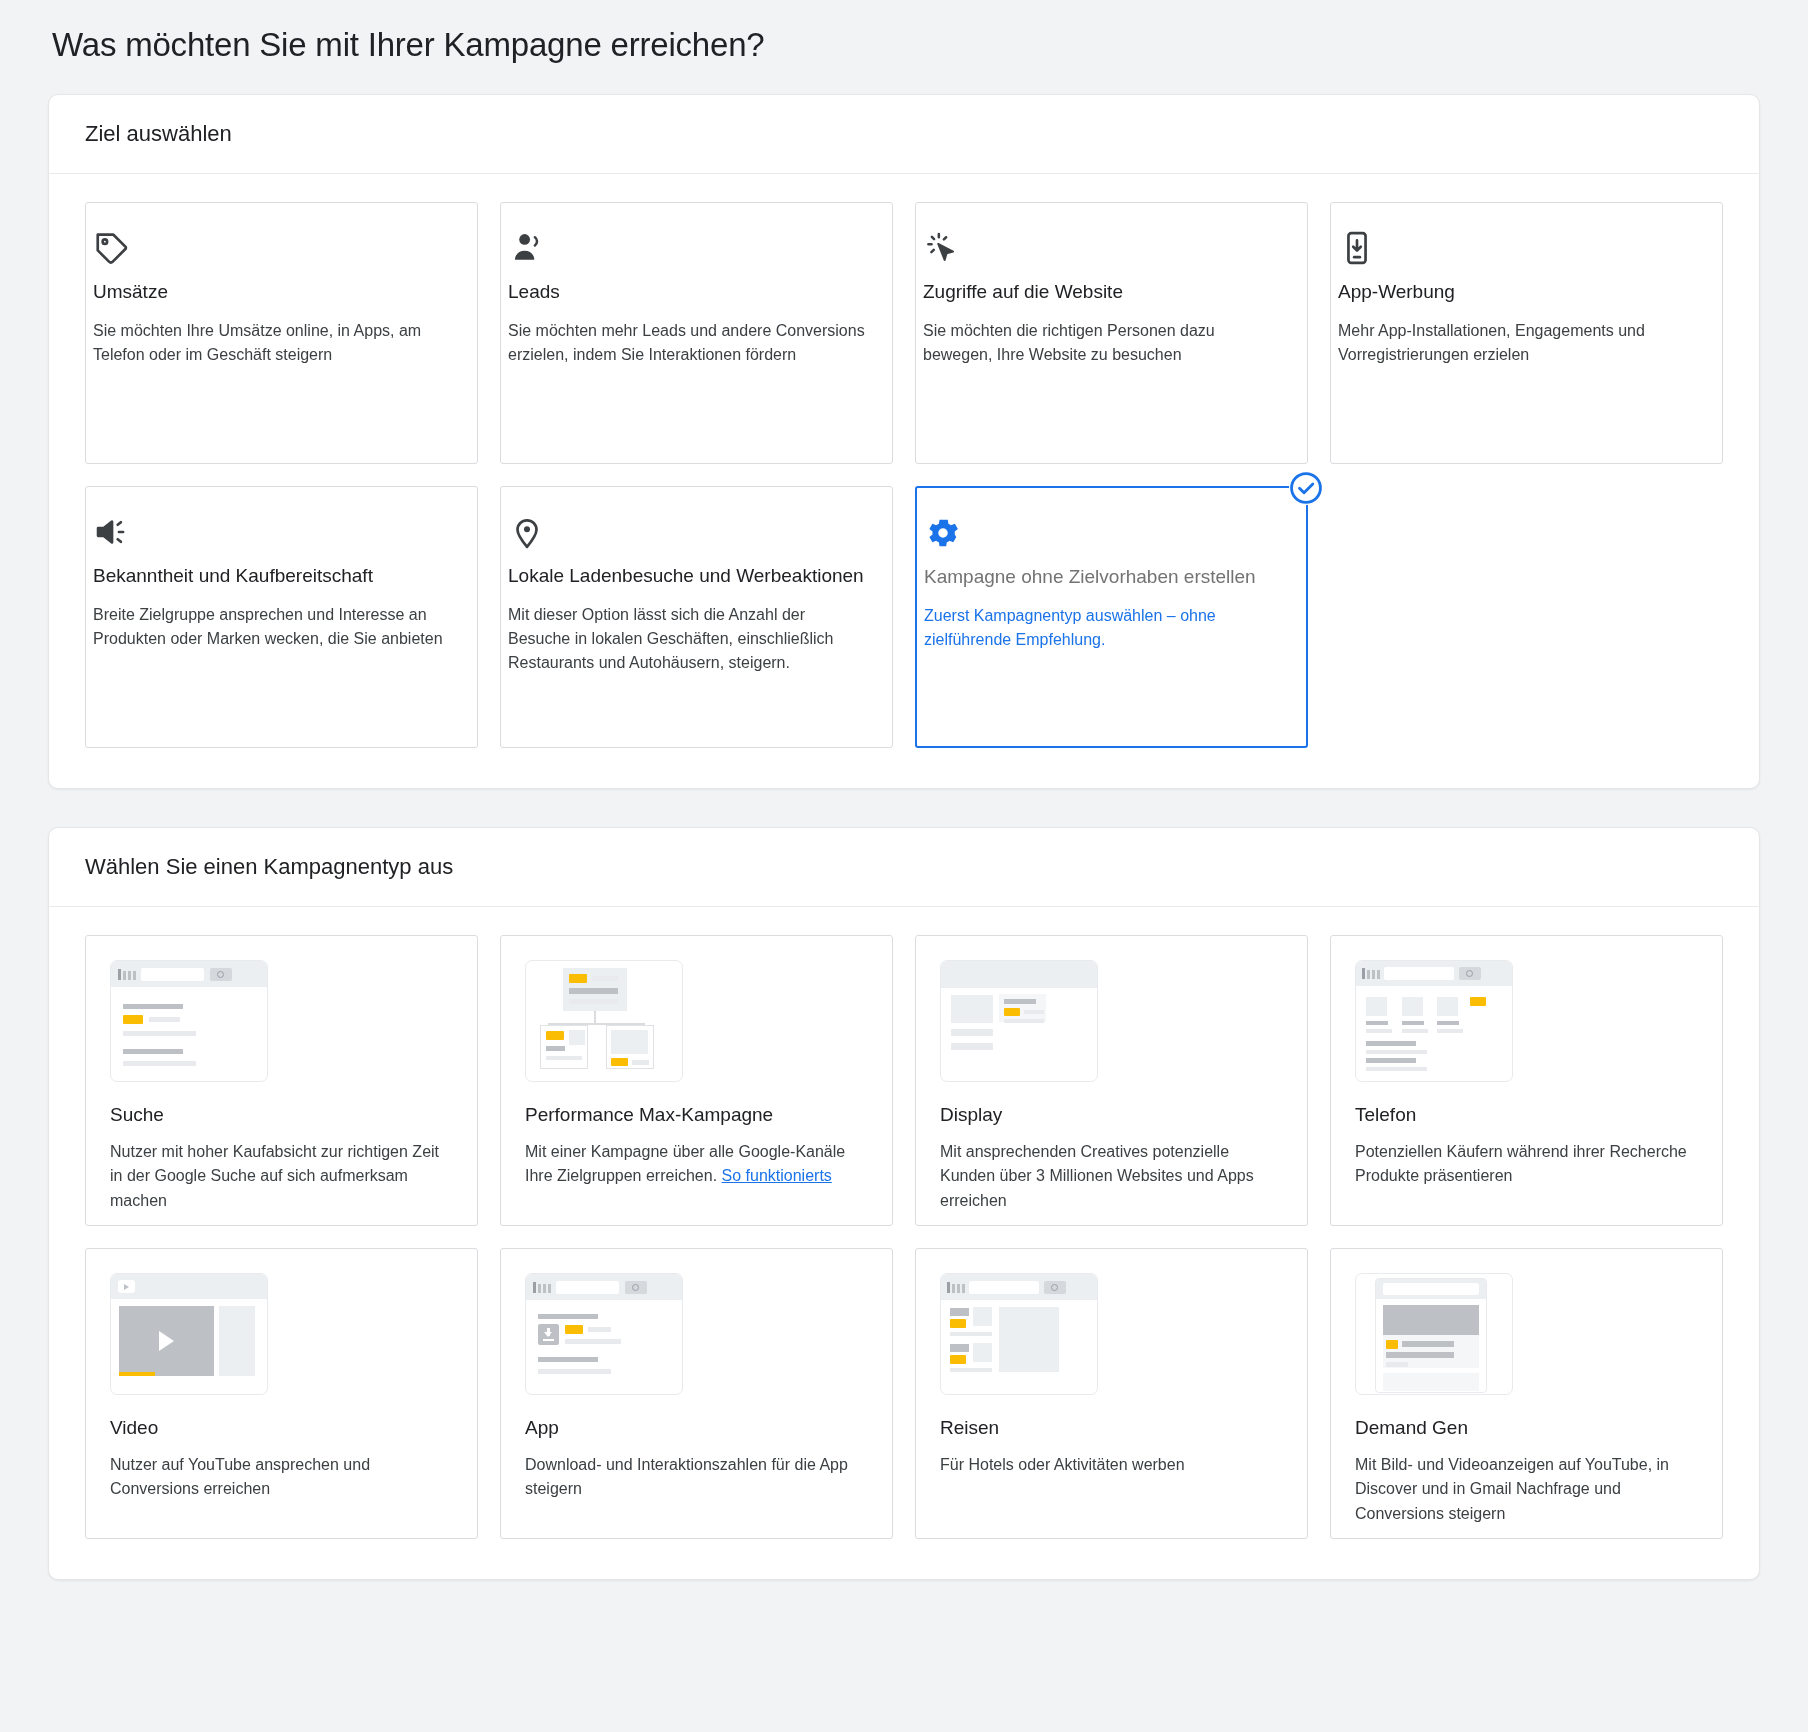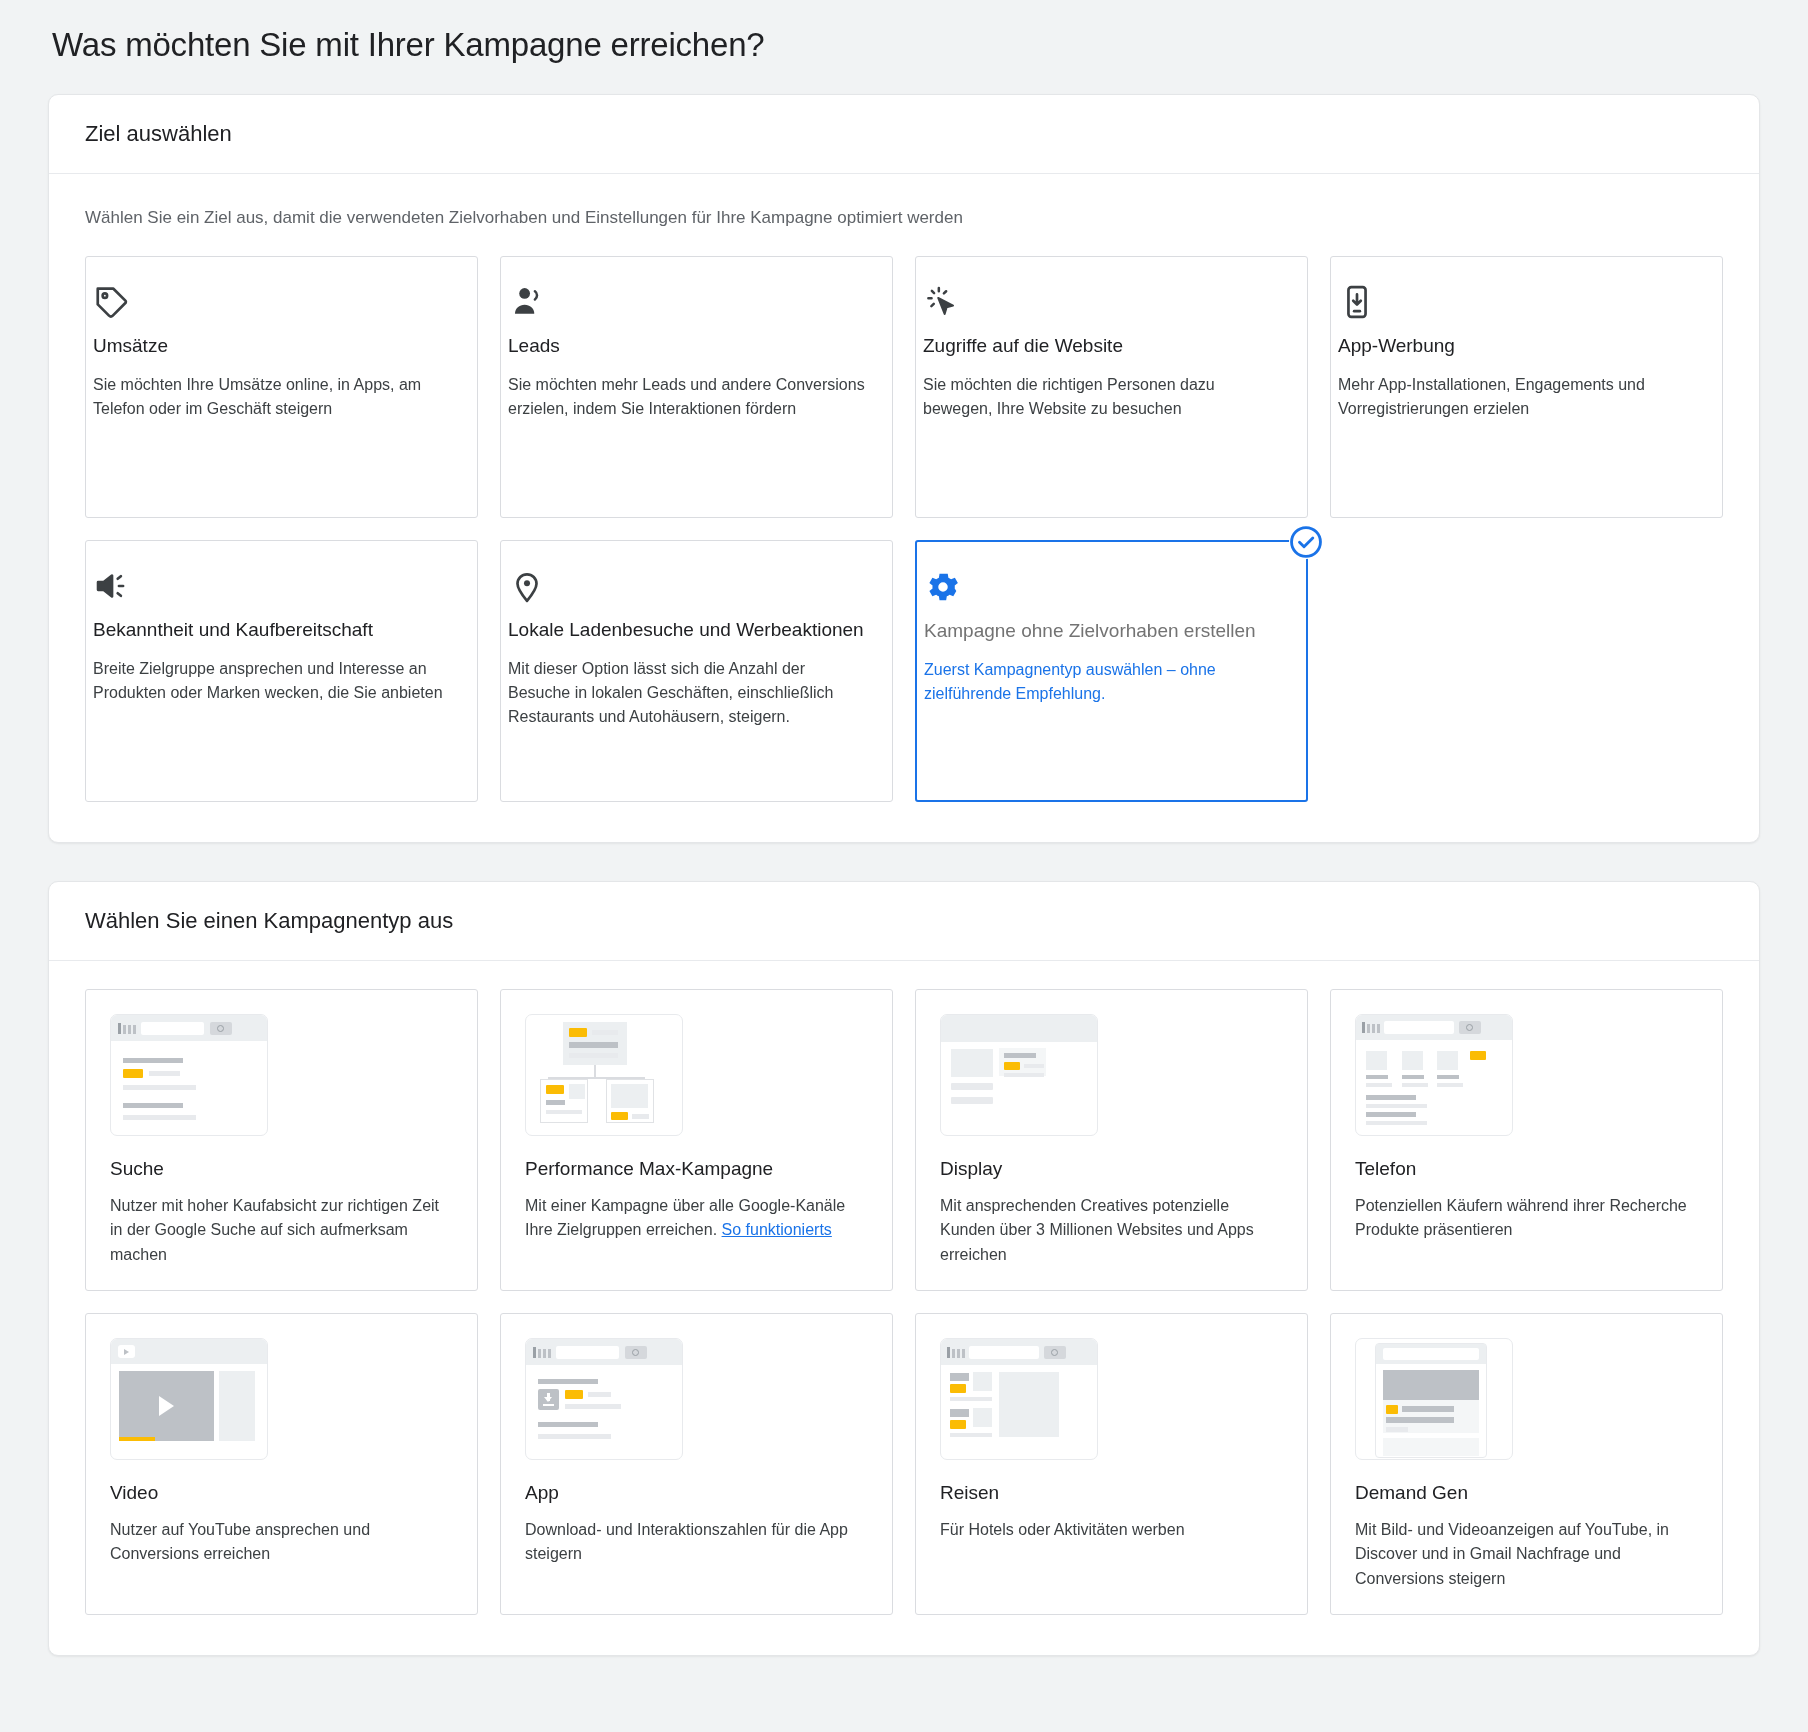"Wählen Sie ein Ziel aus," div.panel-subtitle { html: <div>Wählen Sie ein Ziel aus, damit die verwendeten Zielvorhaben und Einstellungen für Ihre Kampagne optimiert werden</div> -> none }
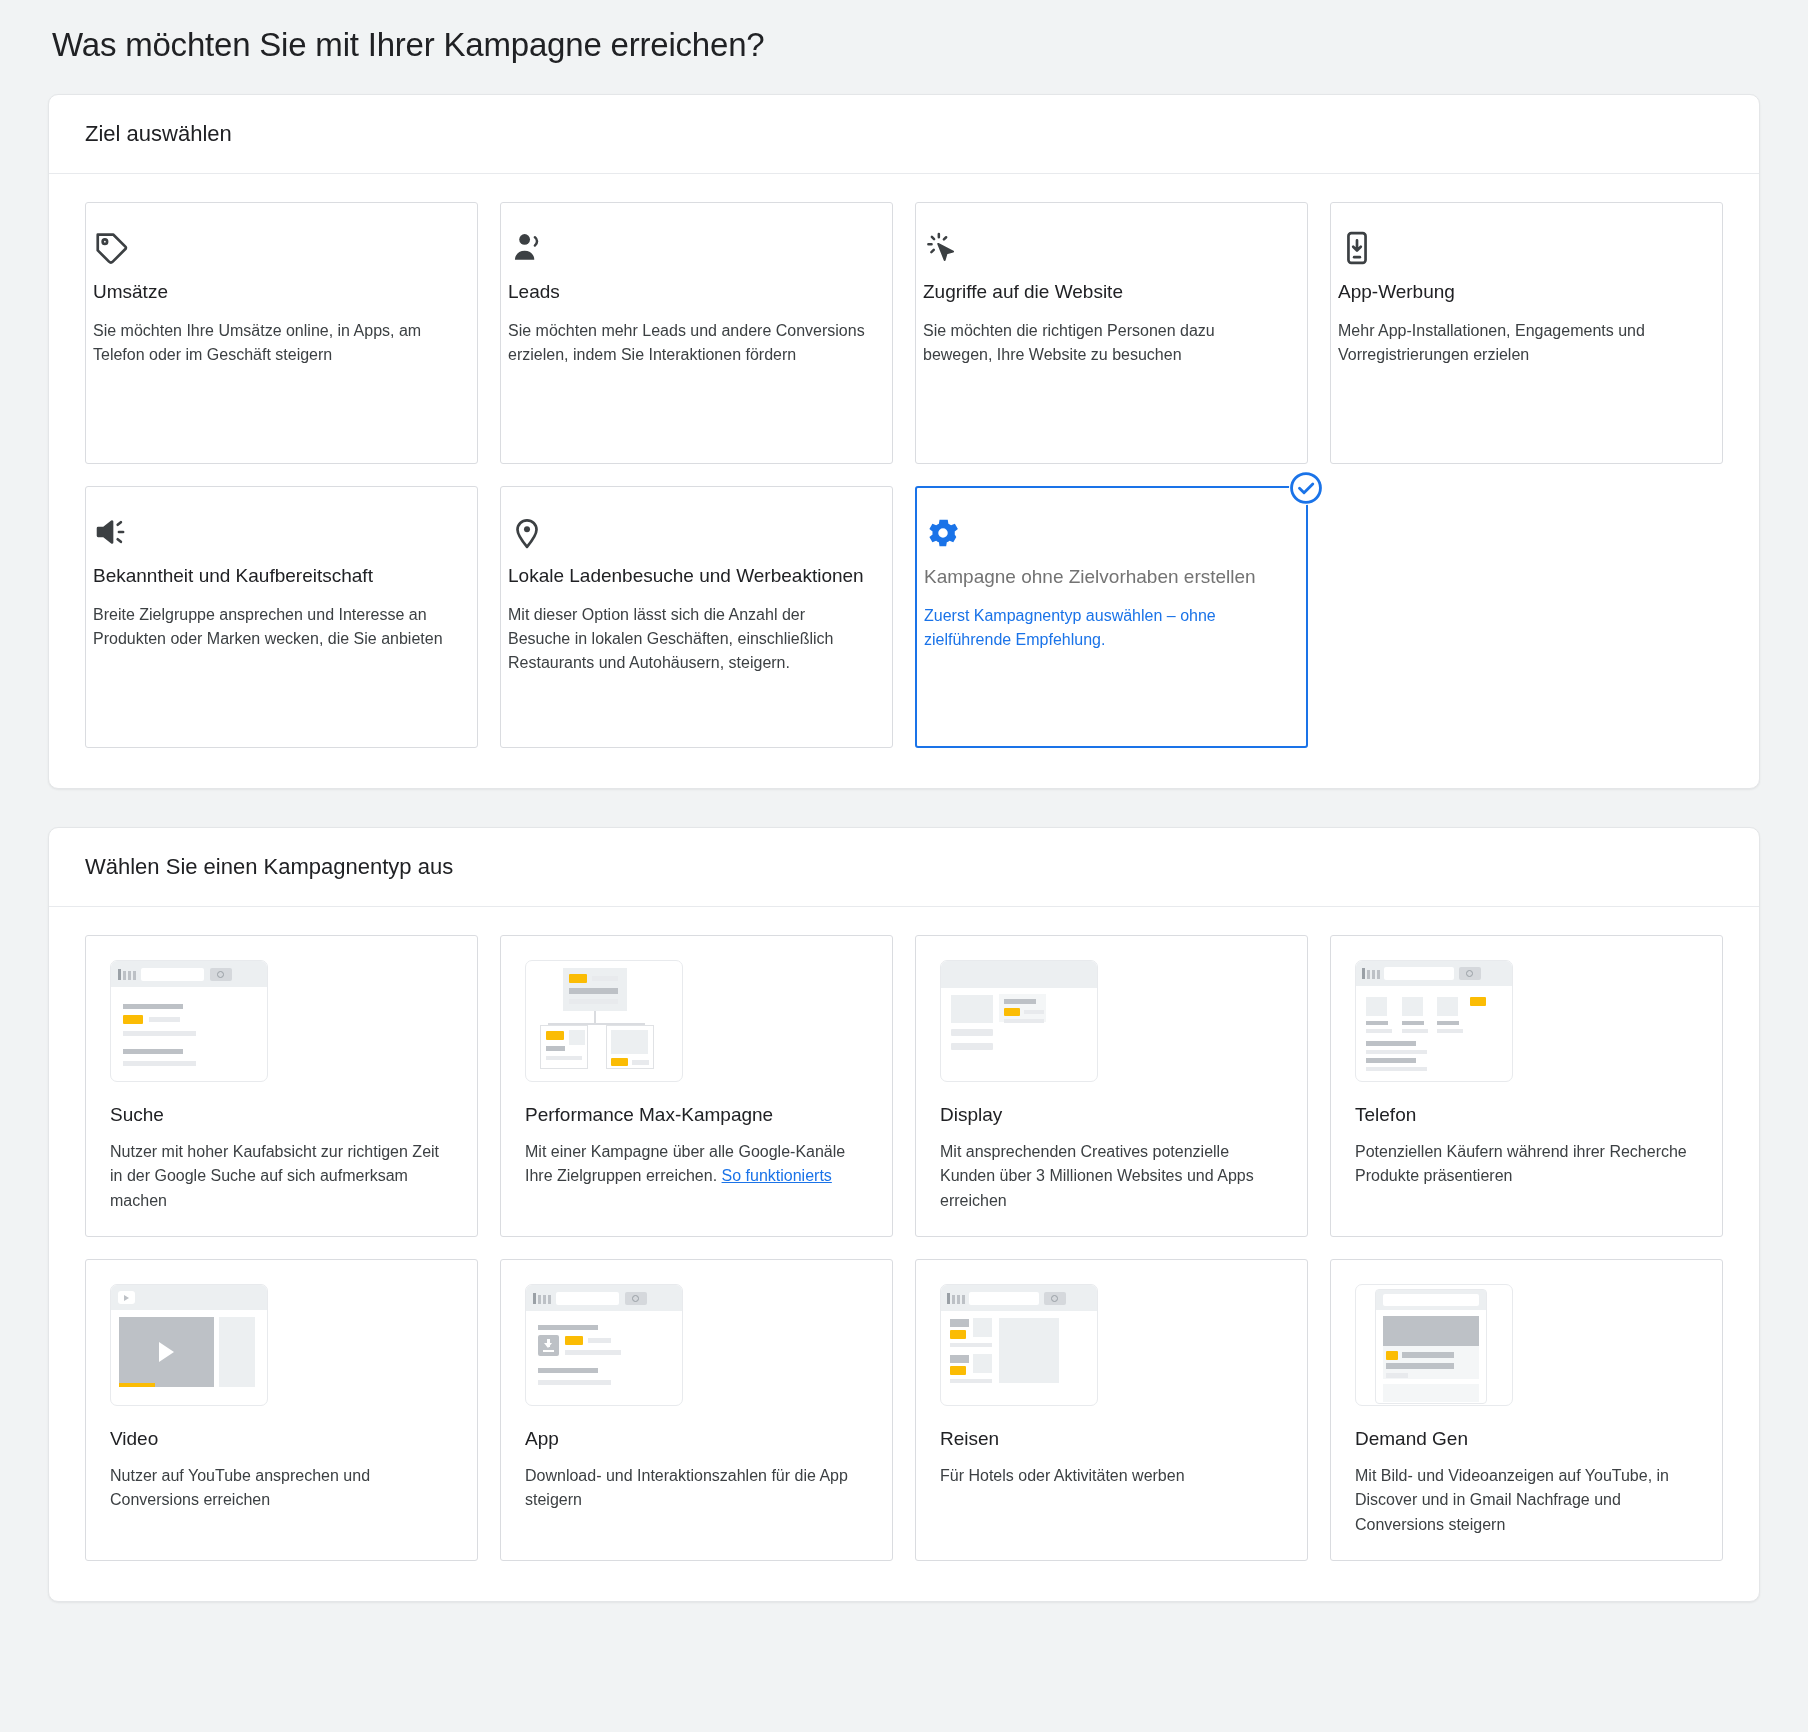"Suche" .type-card { padding: 24px 24px 23px 24px -> 24px 24px 12px 24px }
